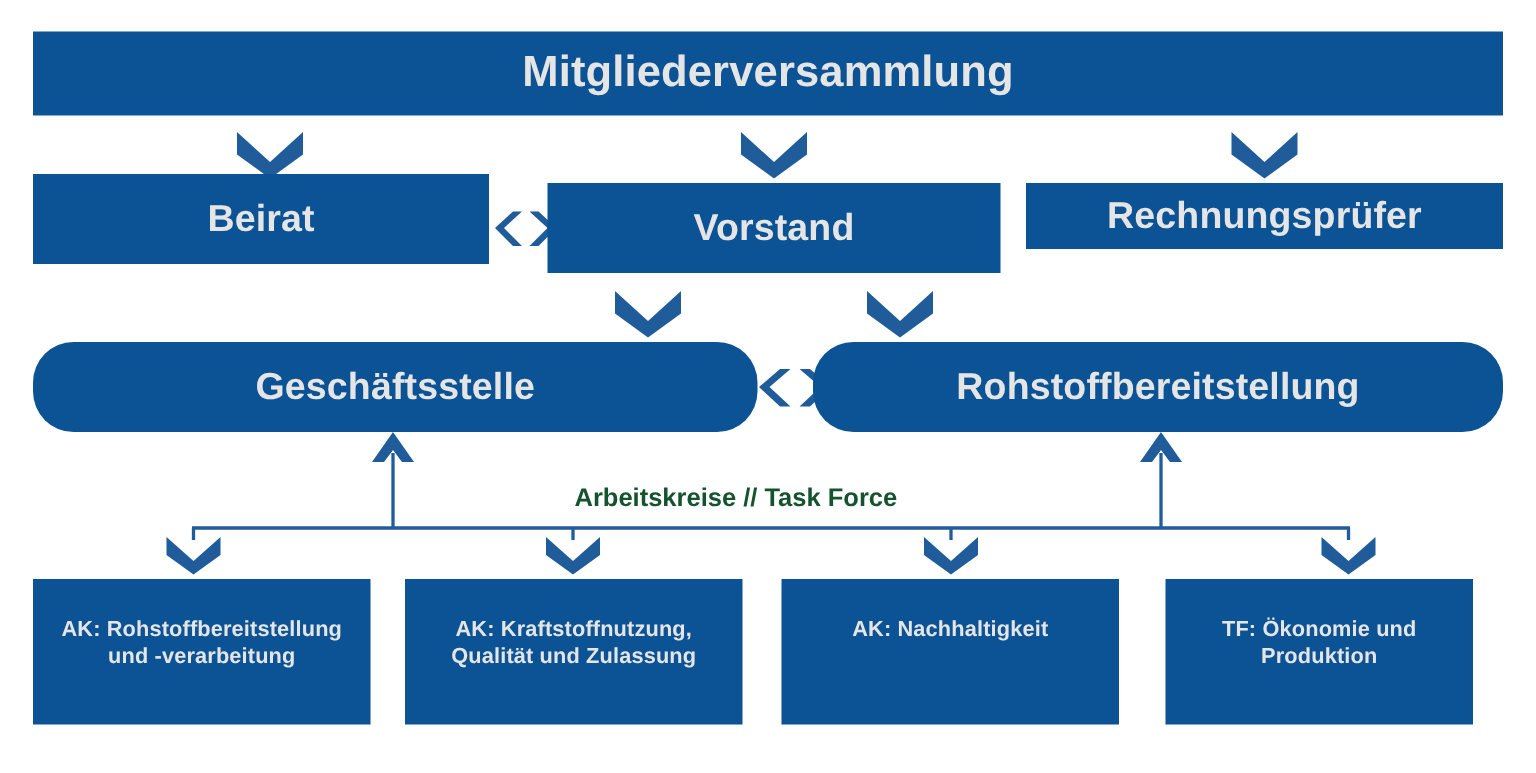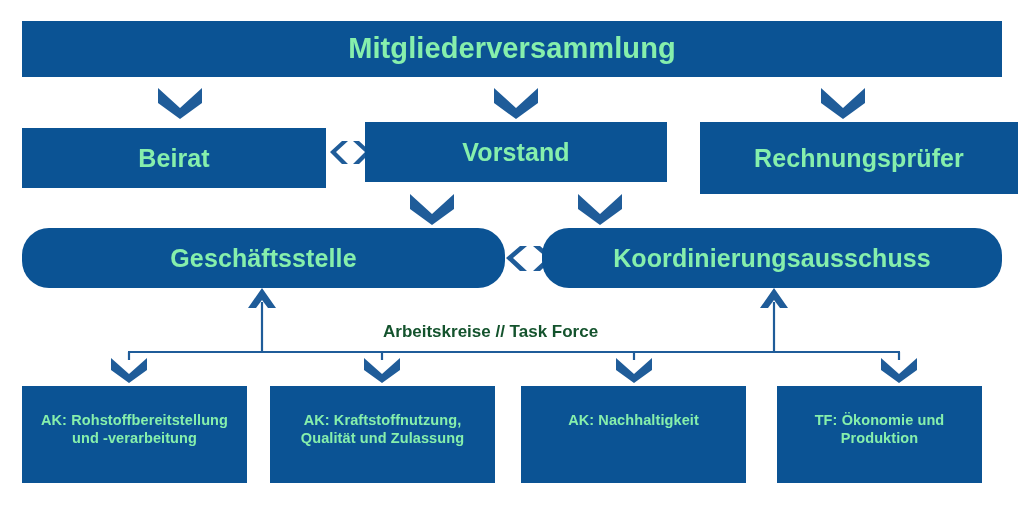"Mitgliederversammlung" .node { color: #86efac -> #e5e5e5 }
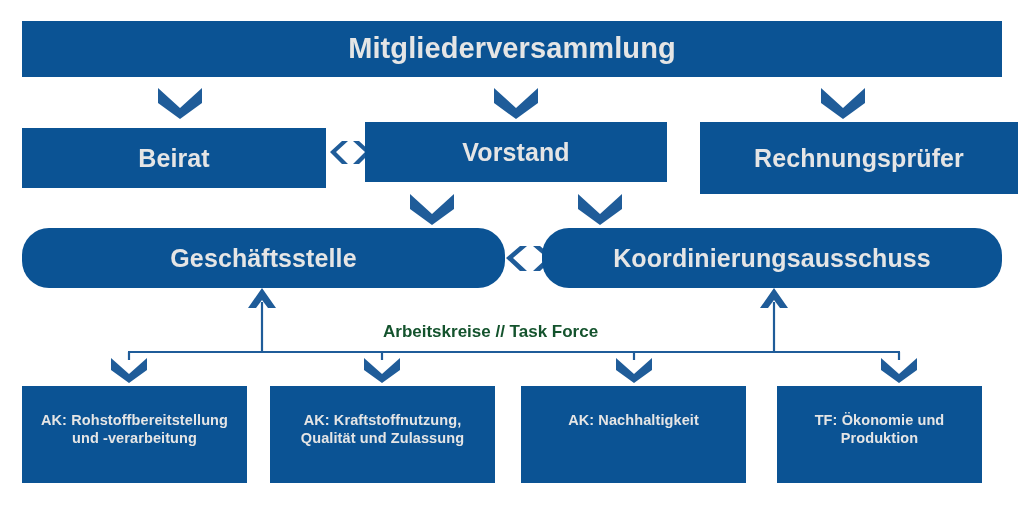"Beirat" div.node { top: 128px -> 116px }
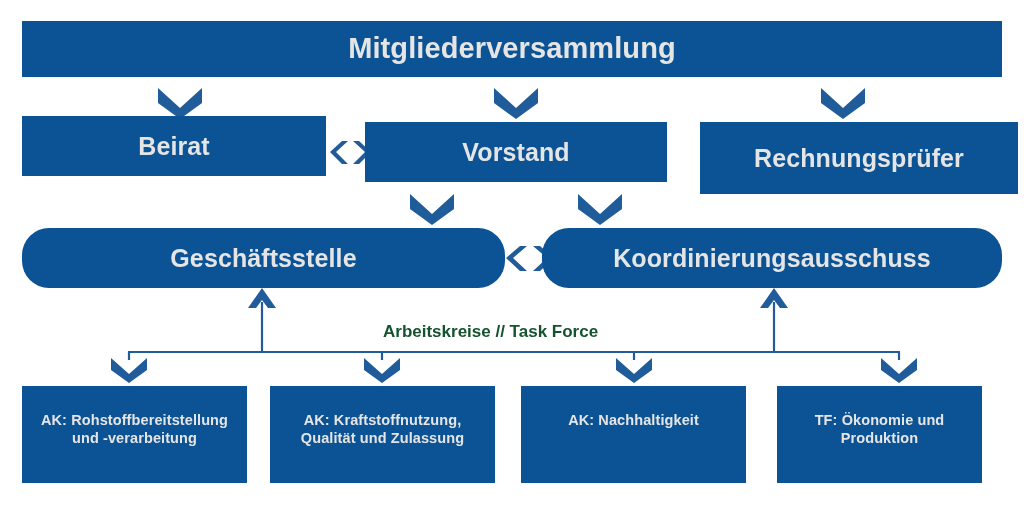"Rechnungsprüfer" div.node { height: 72px -> 44px; left: 700px -> 684px }
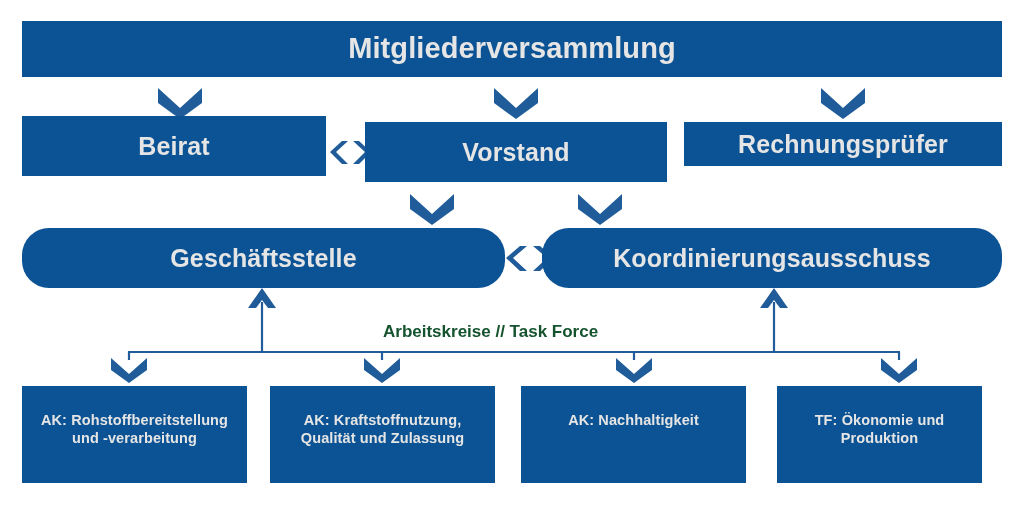"Koordinierungsausschuss" div.node { text: Koordinierungsausschuss -> Rohstoffbereitstellung }
